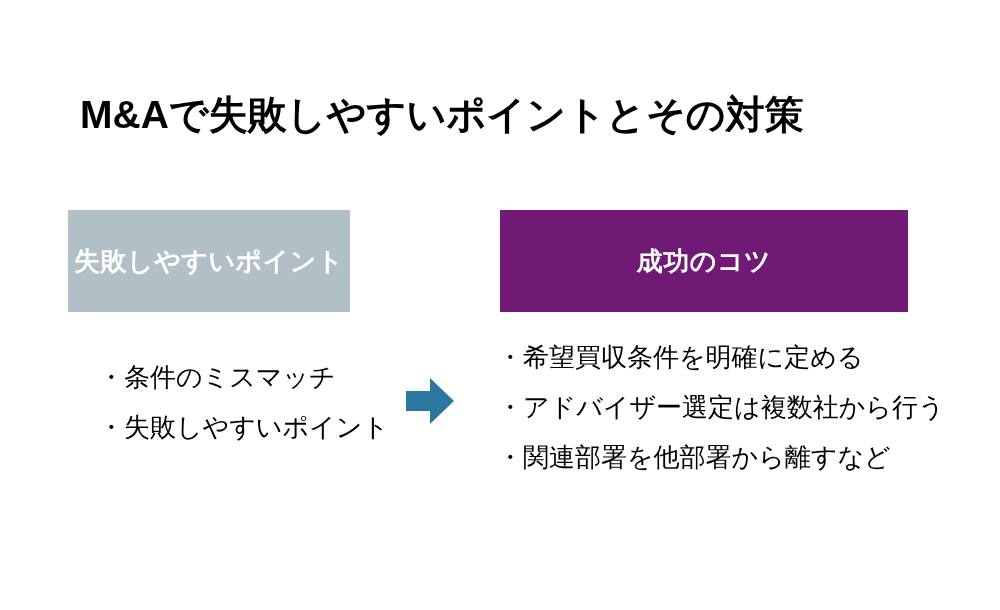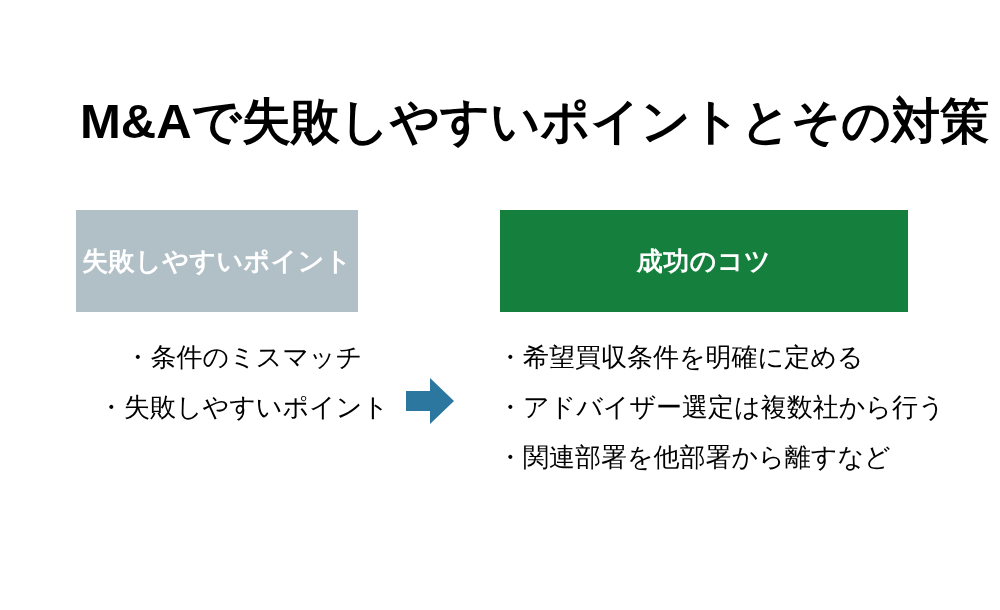"M&Aで失敗しやすいポイントとその対策" .slide-title { font-size: 49px -> 39px }
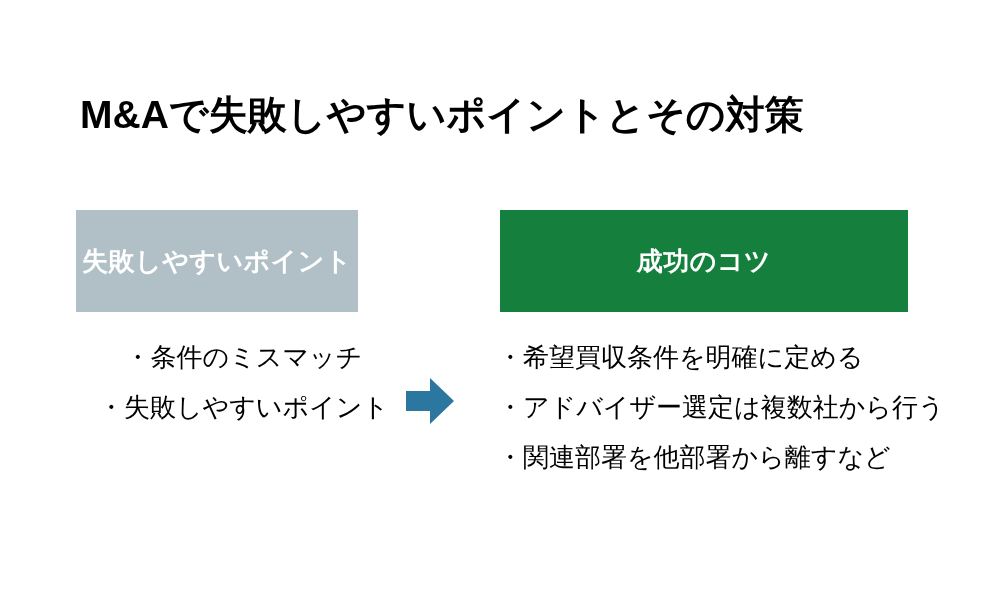"失敗しやすいポイント" .col-header.left { left: 76px -> 68px }
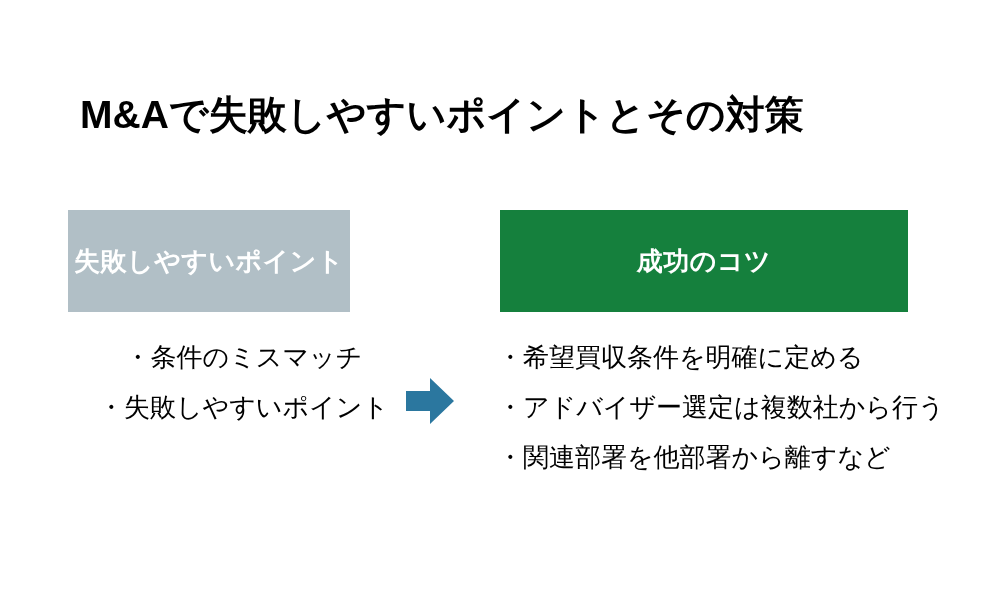"成功のコツ" .col-header.right { background: #15803d -> #701a75 }
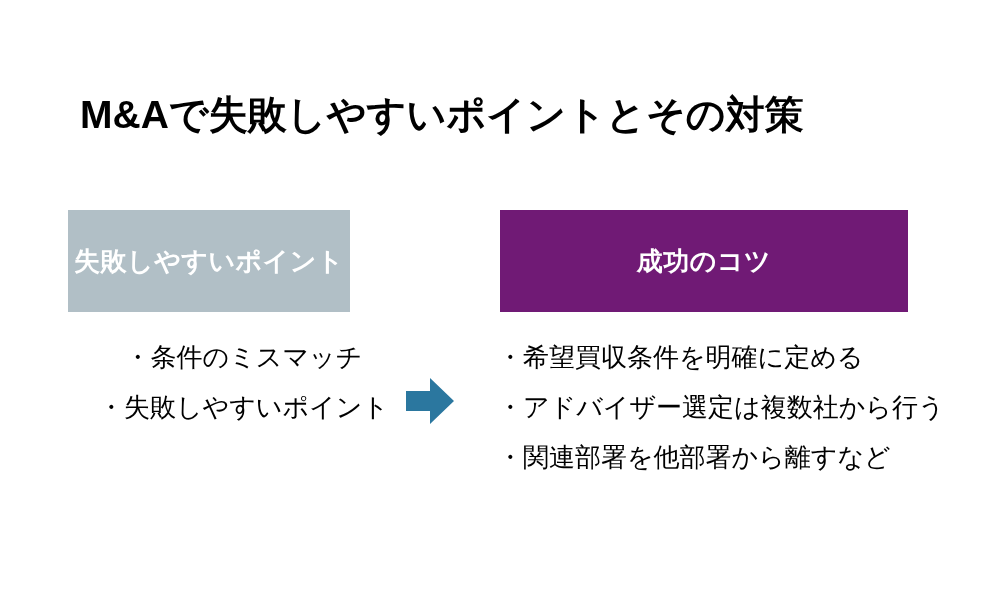"・条件のミスマッチ" .bullet-list.left { text-align: center -> none; top: 332px -> 352px }
